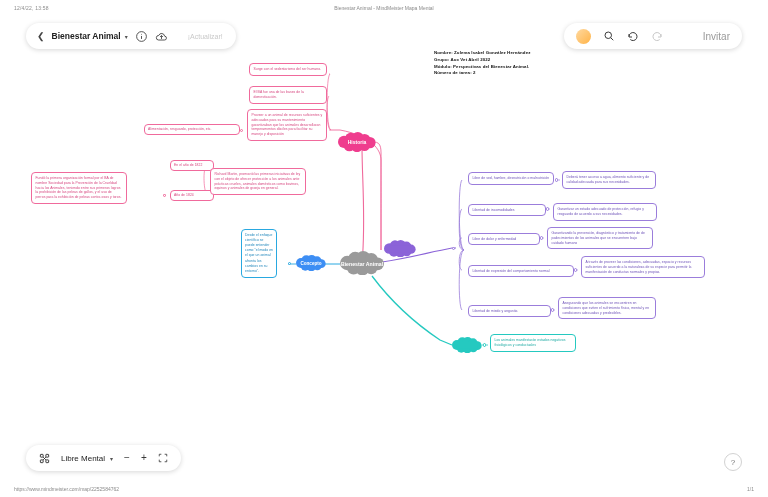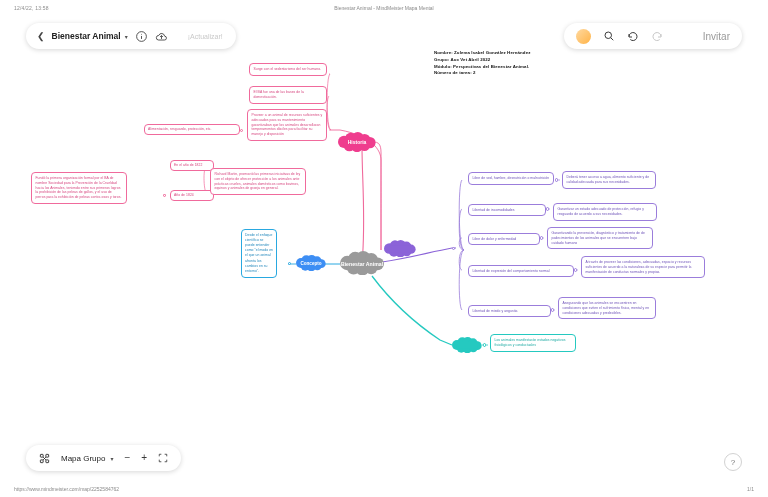"Mapa Grupo" div.bb-label { text: Mapa Grupo -> Libre Mental }
